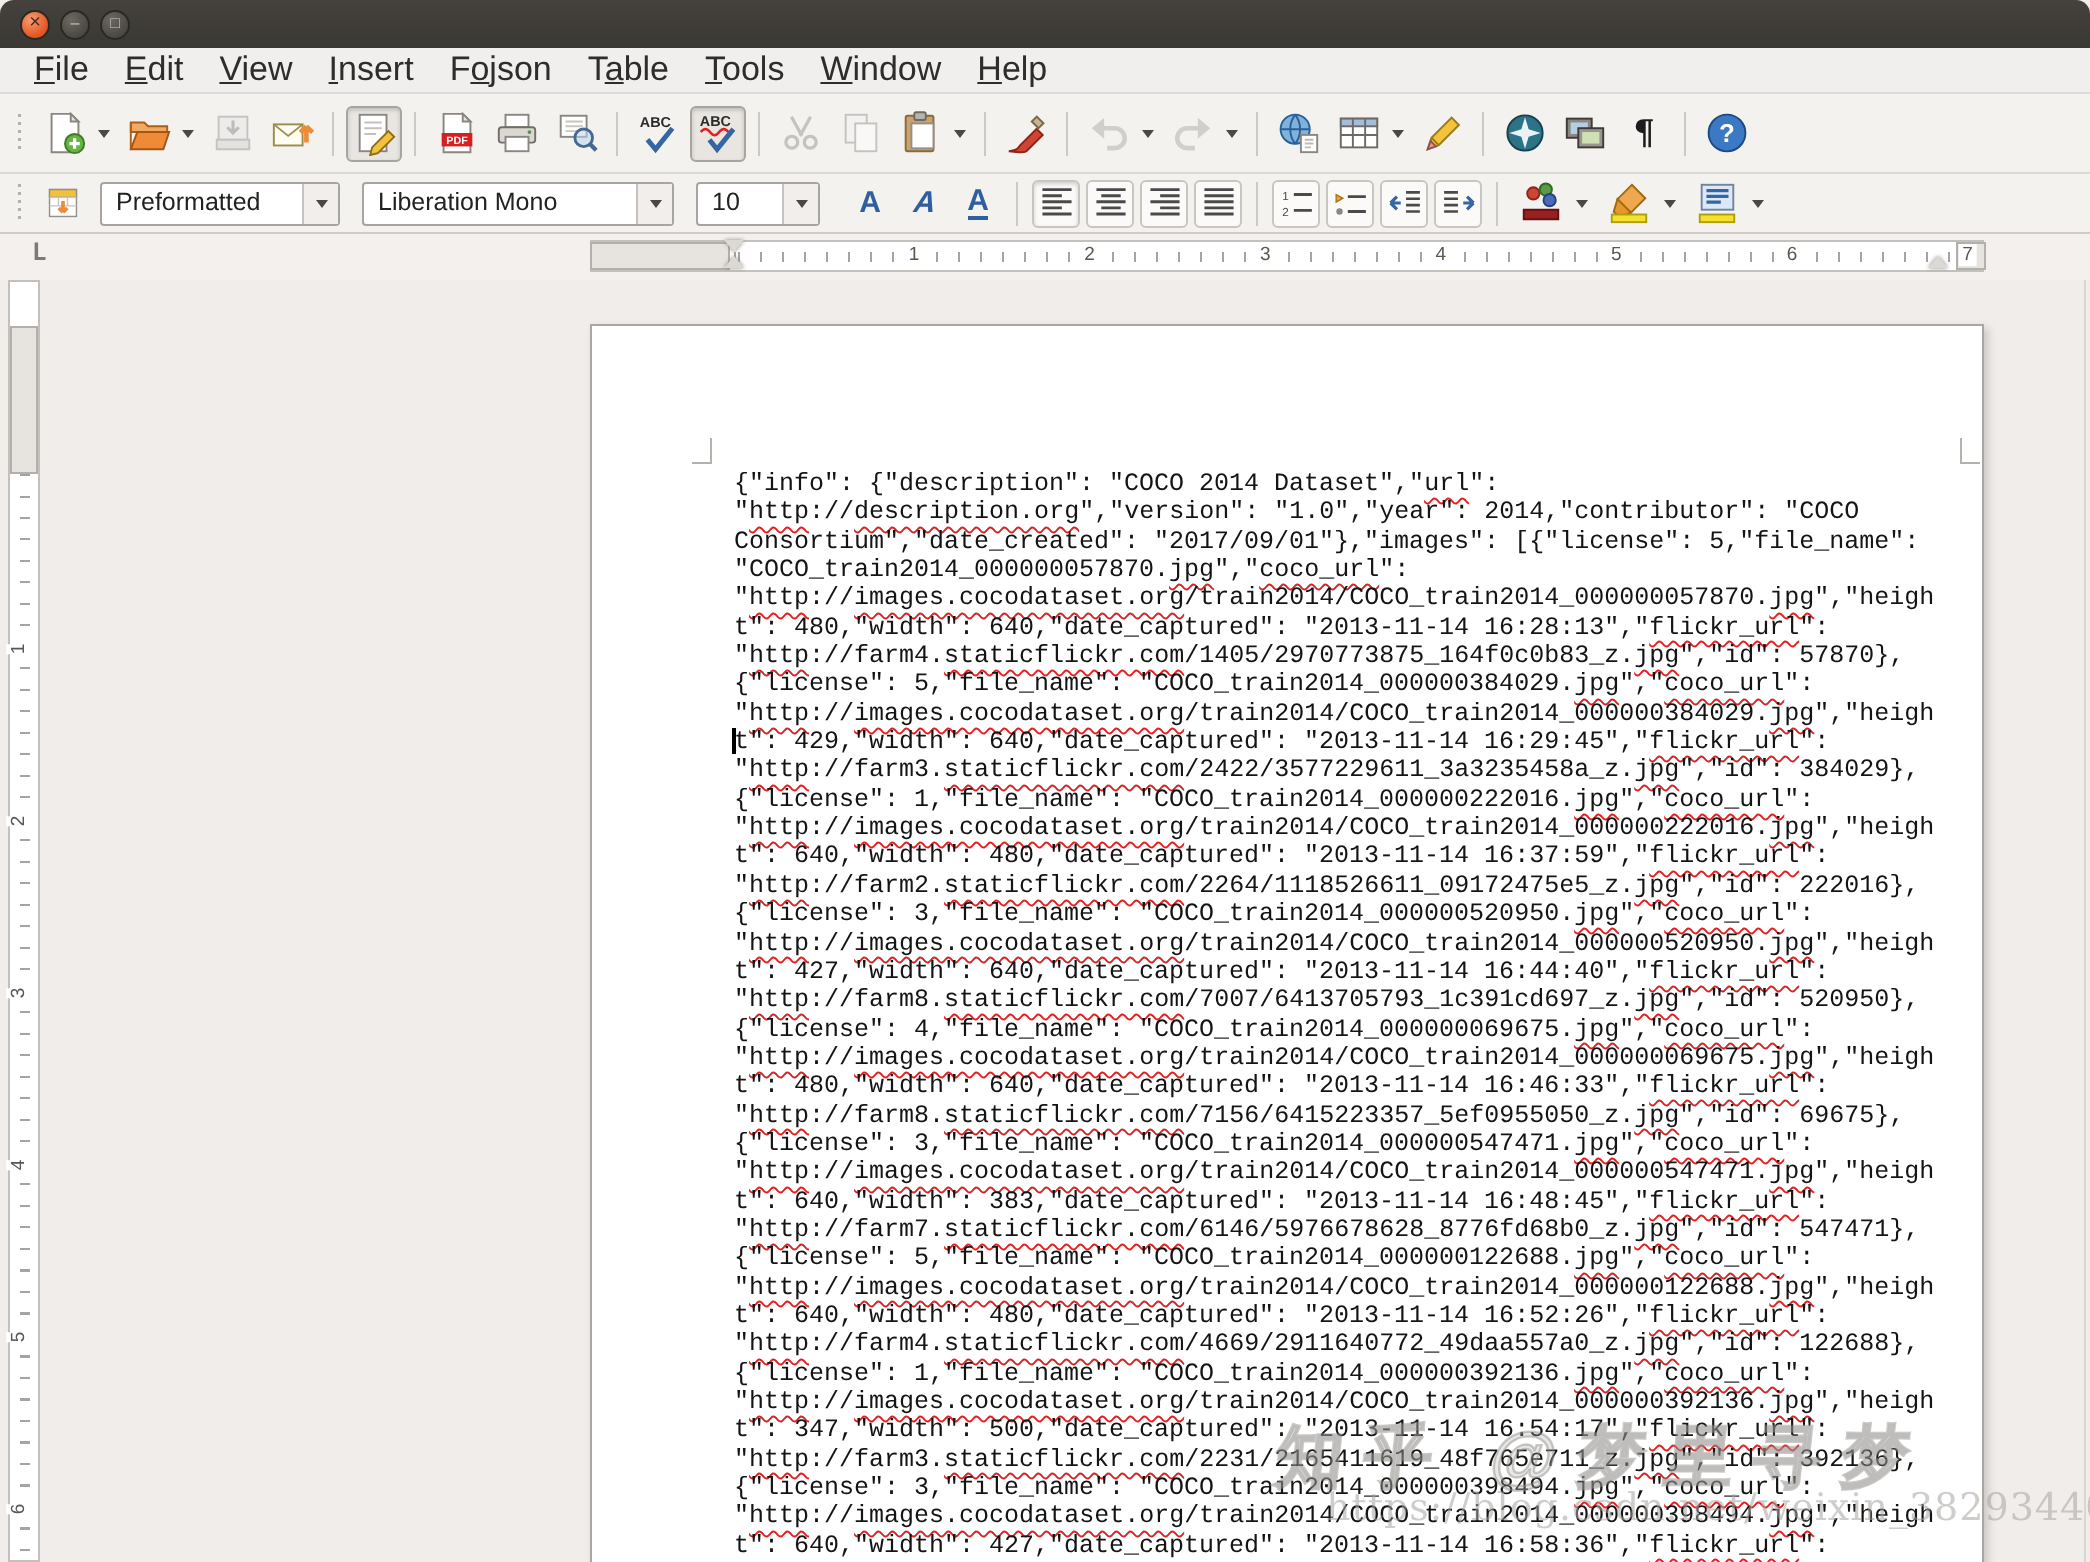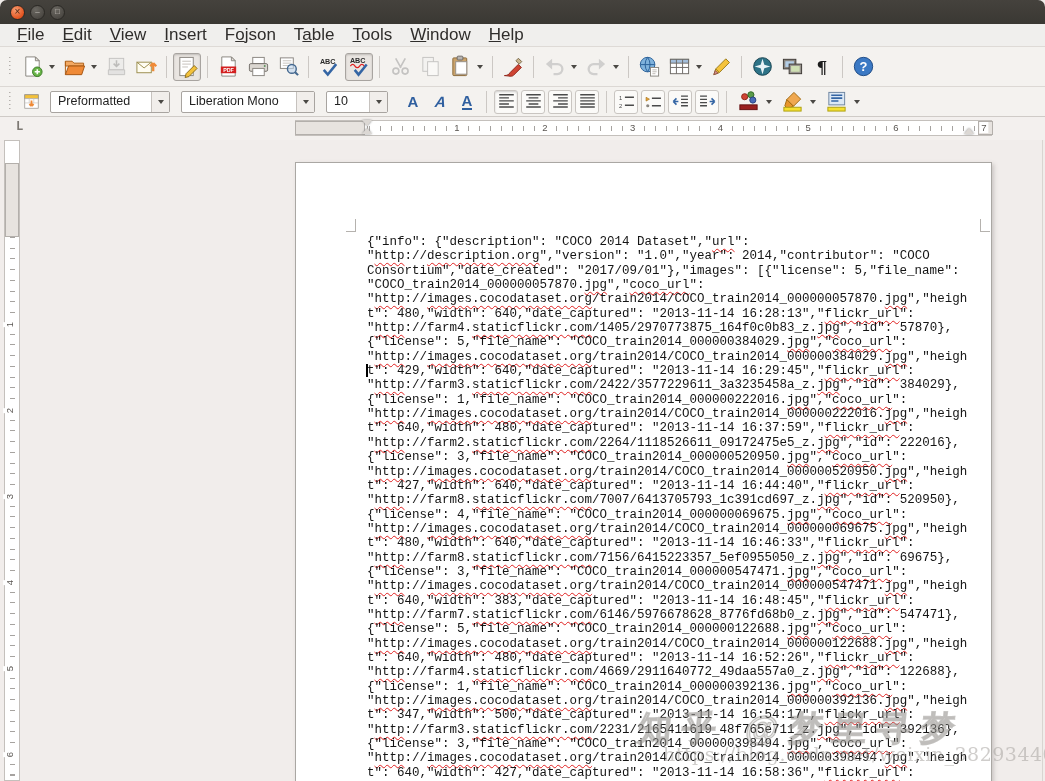"Liberation Mono" div.combo { width: 134px -> 156px }
